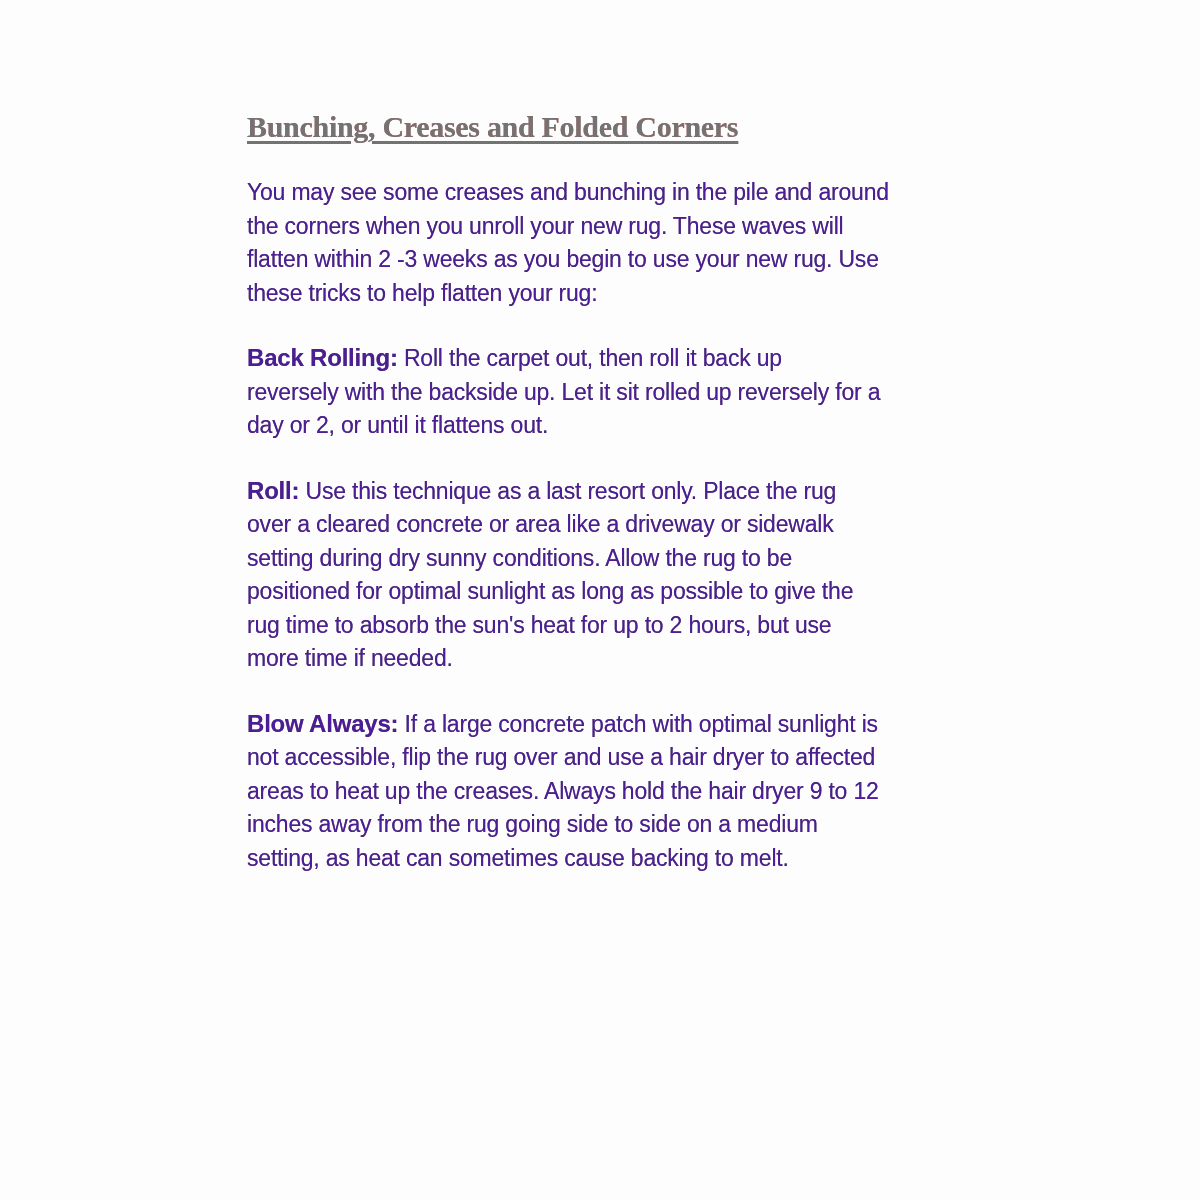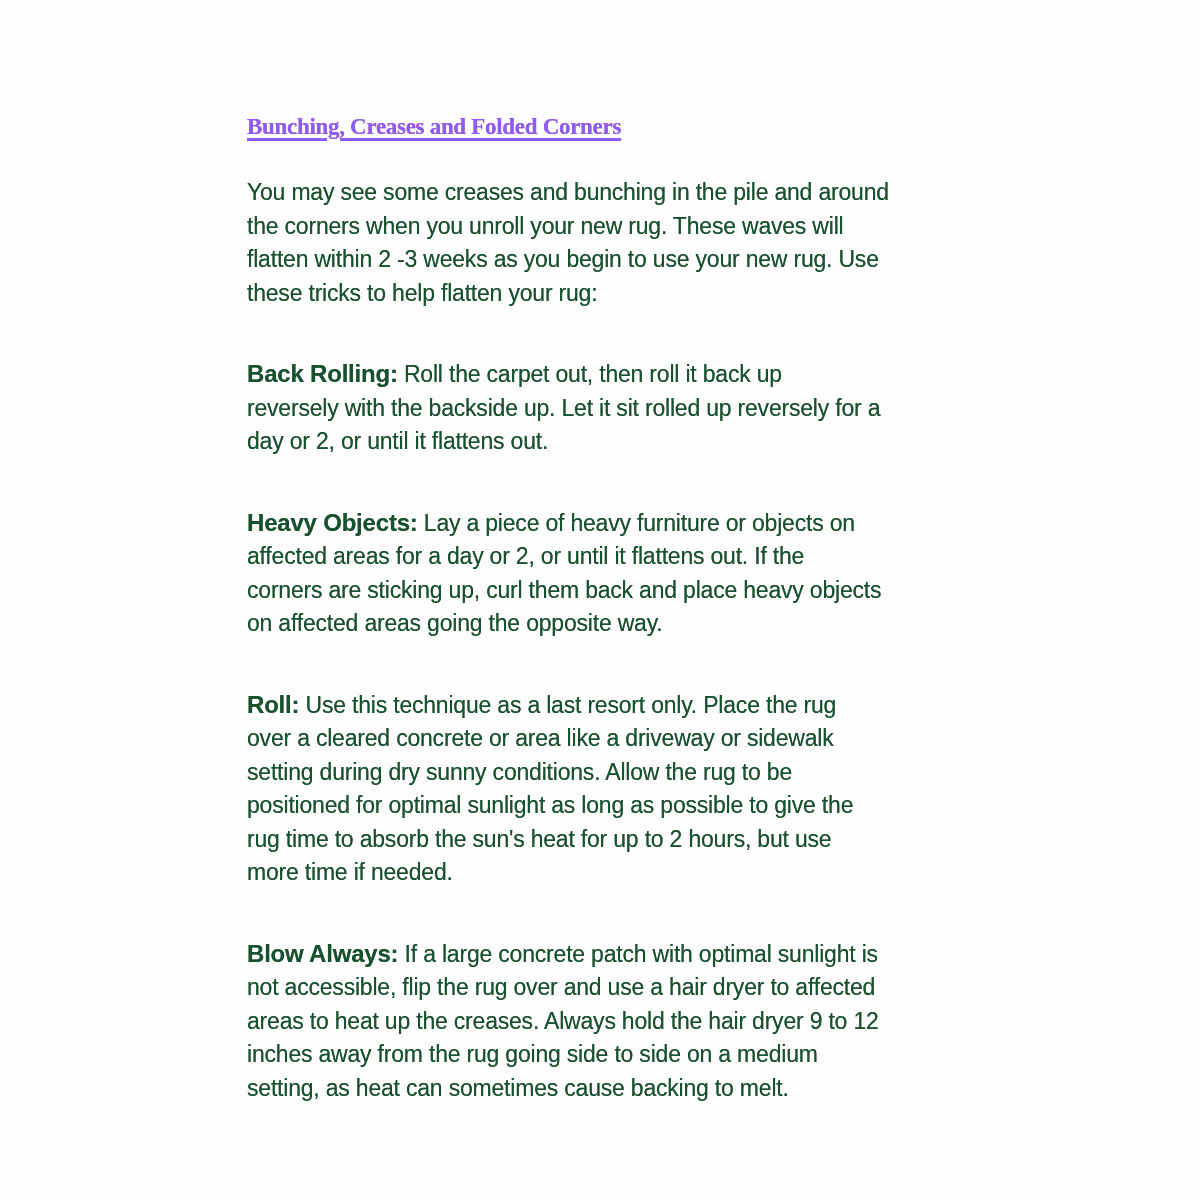"Bunching, Creases and Folded Corners" .doc-heading { color: #8b5cf6 -> #737373; font-size: 23px -> 30px }
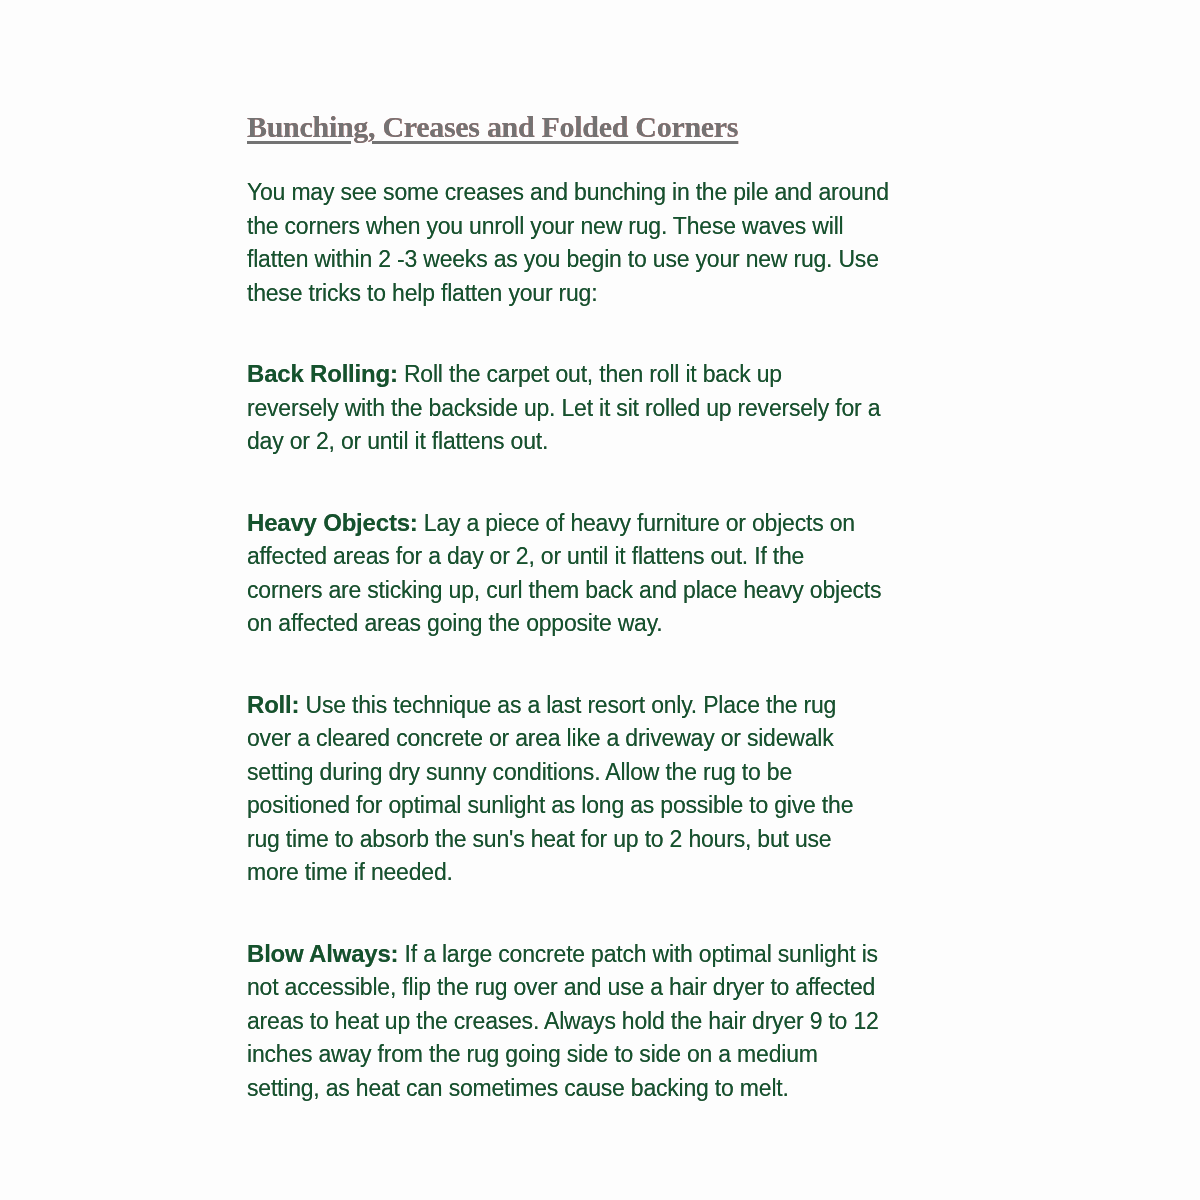"You may see some creases" .para { color: #14532d -> #4c1d95 }
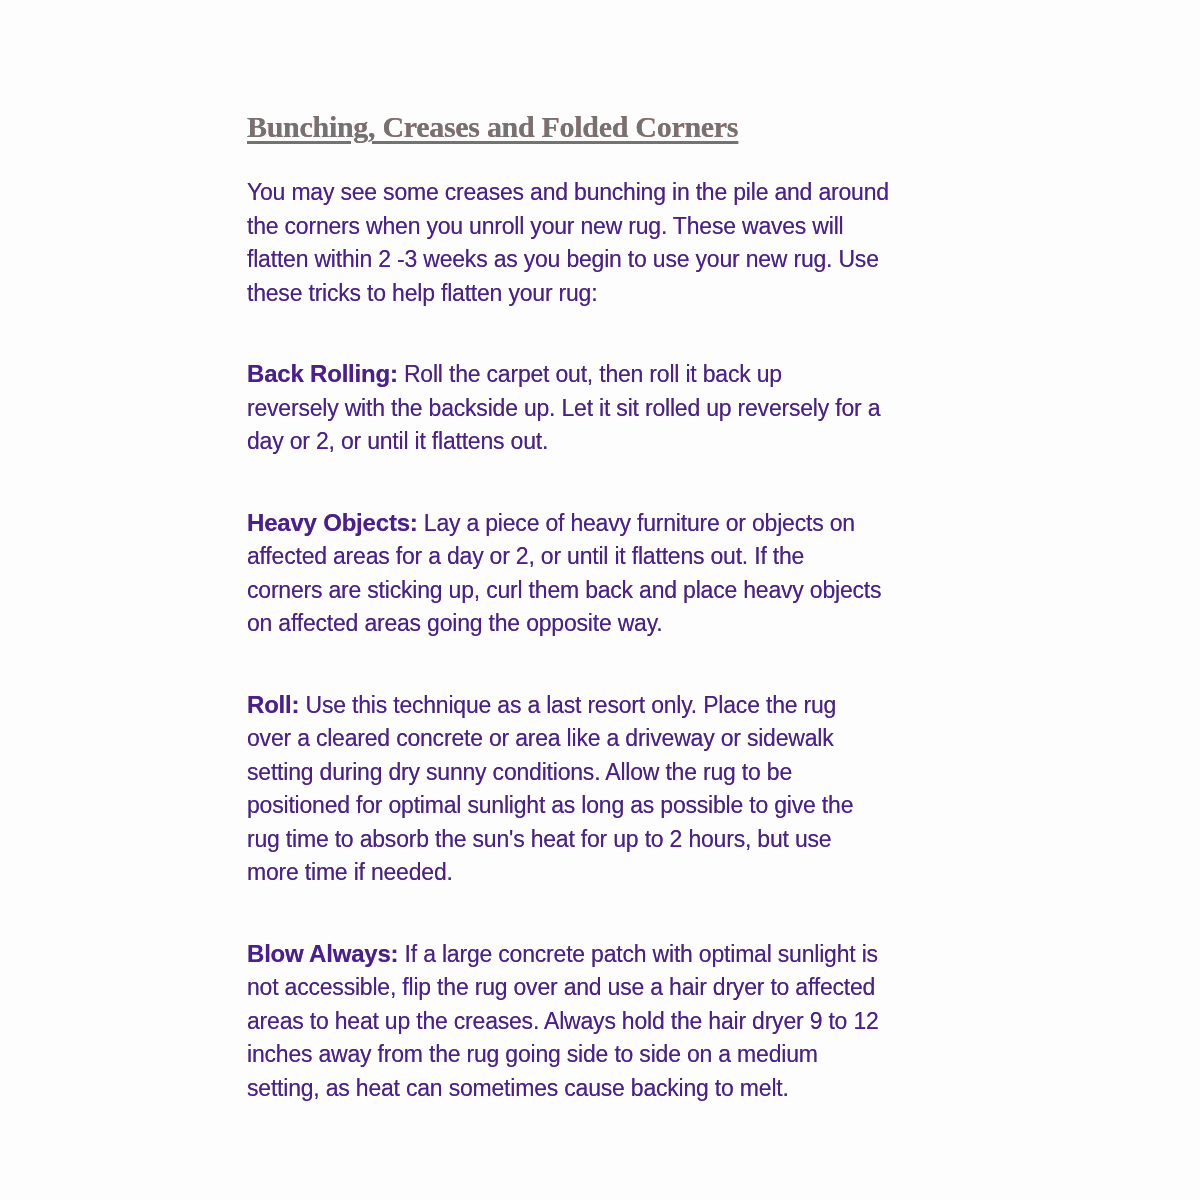"Back Rolling: Roll the carpet" .section { margin-top: 47px -> 31px }
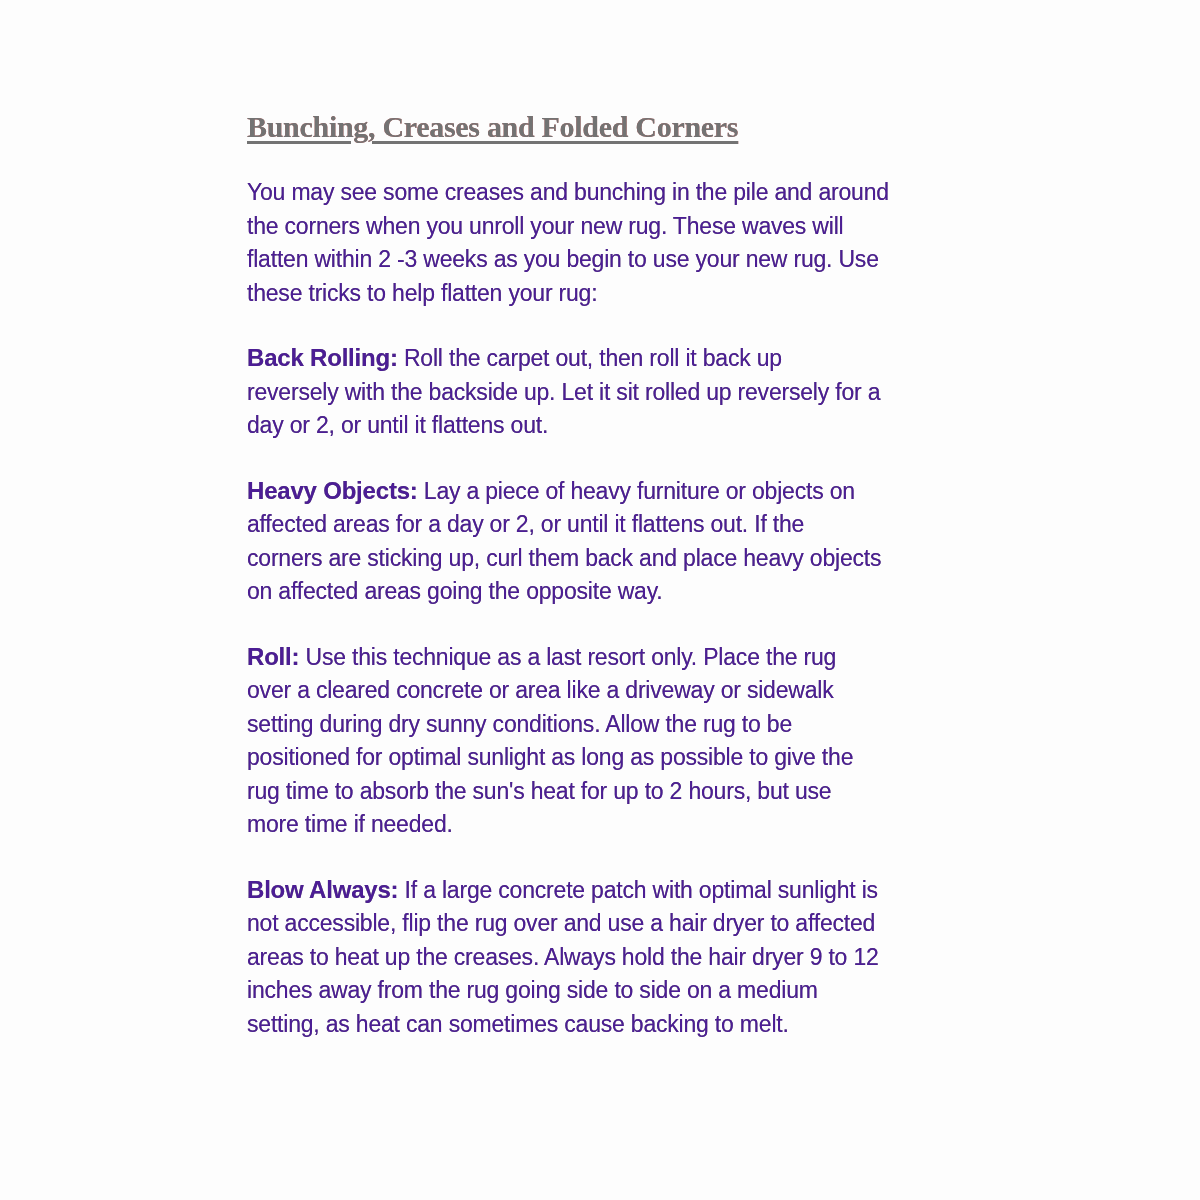"Heavy Objects: Lay a piece" p.para { html: <p><b>Heavy Objects:</b><span> Lay a piece of heavy furniture or objects on affected areas for a day or 2, or until it flattens out. If the corners are sticking up, curl them back and place heavy objects on affected areas going the opposite way.</span></p> -> none }
